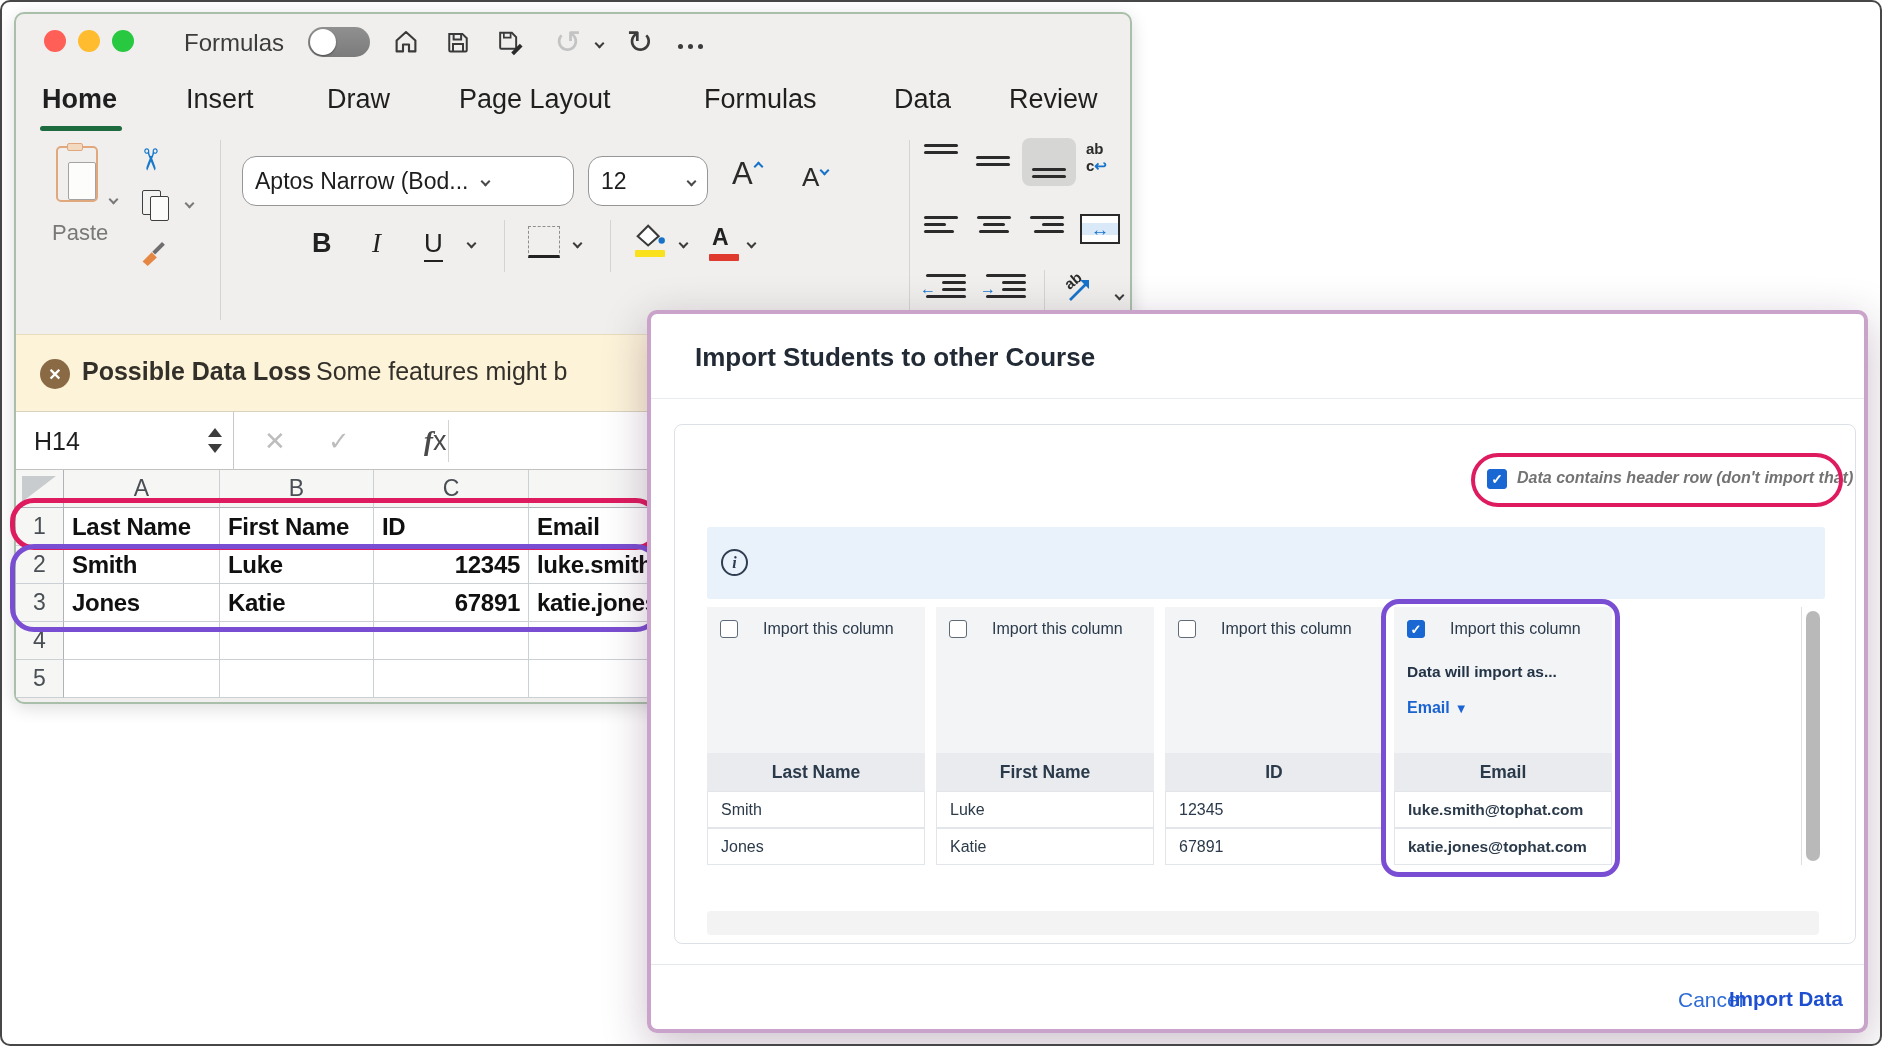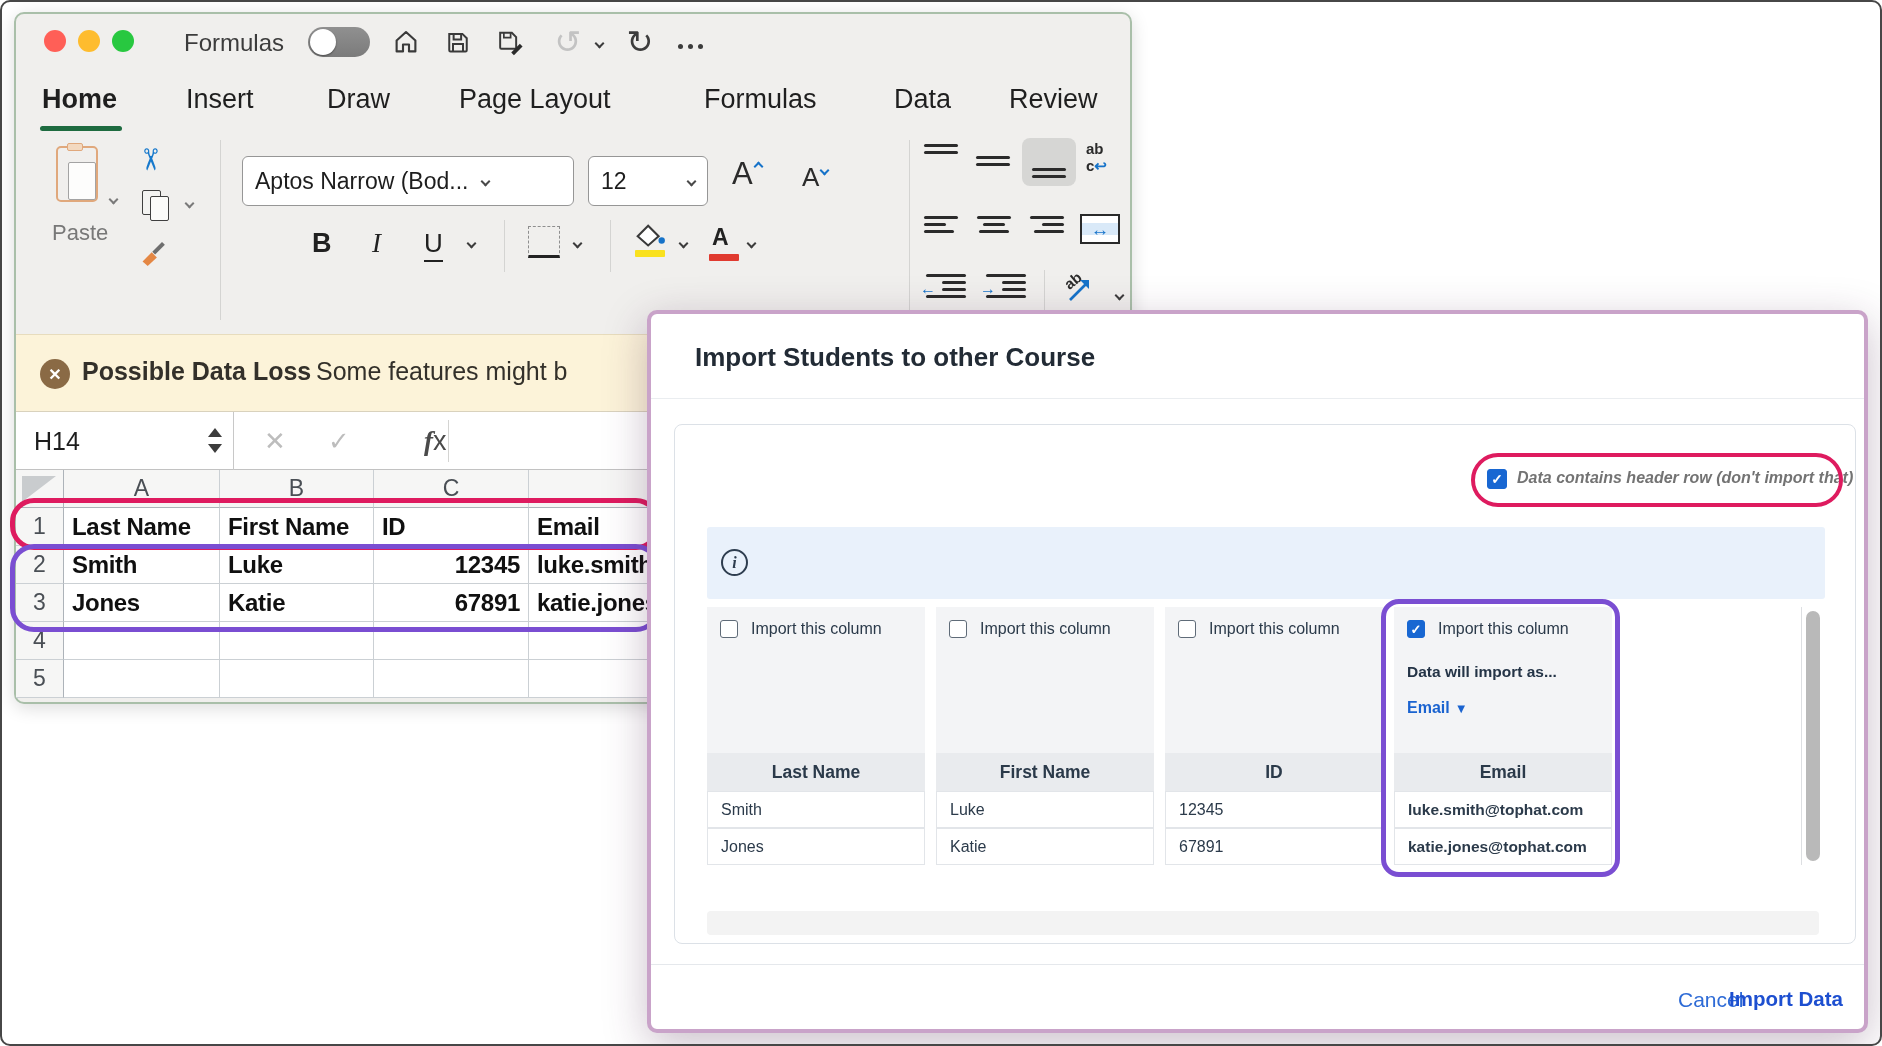"Aptos Narrow (Bod..." .selbox { border-radius: 6px -> 14px }
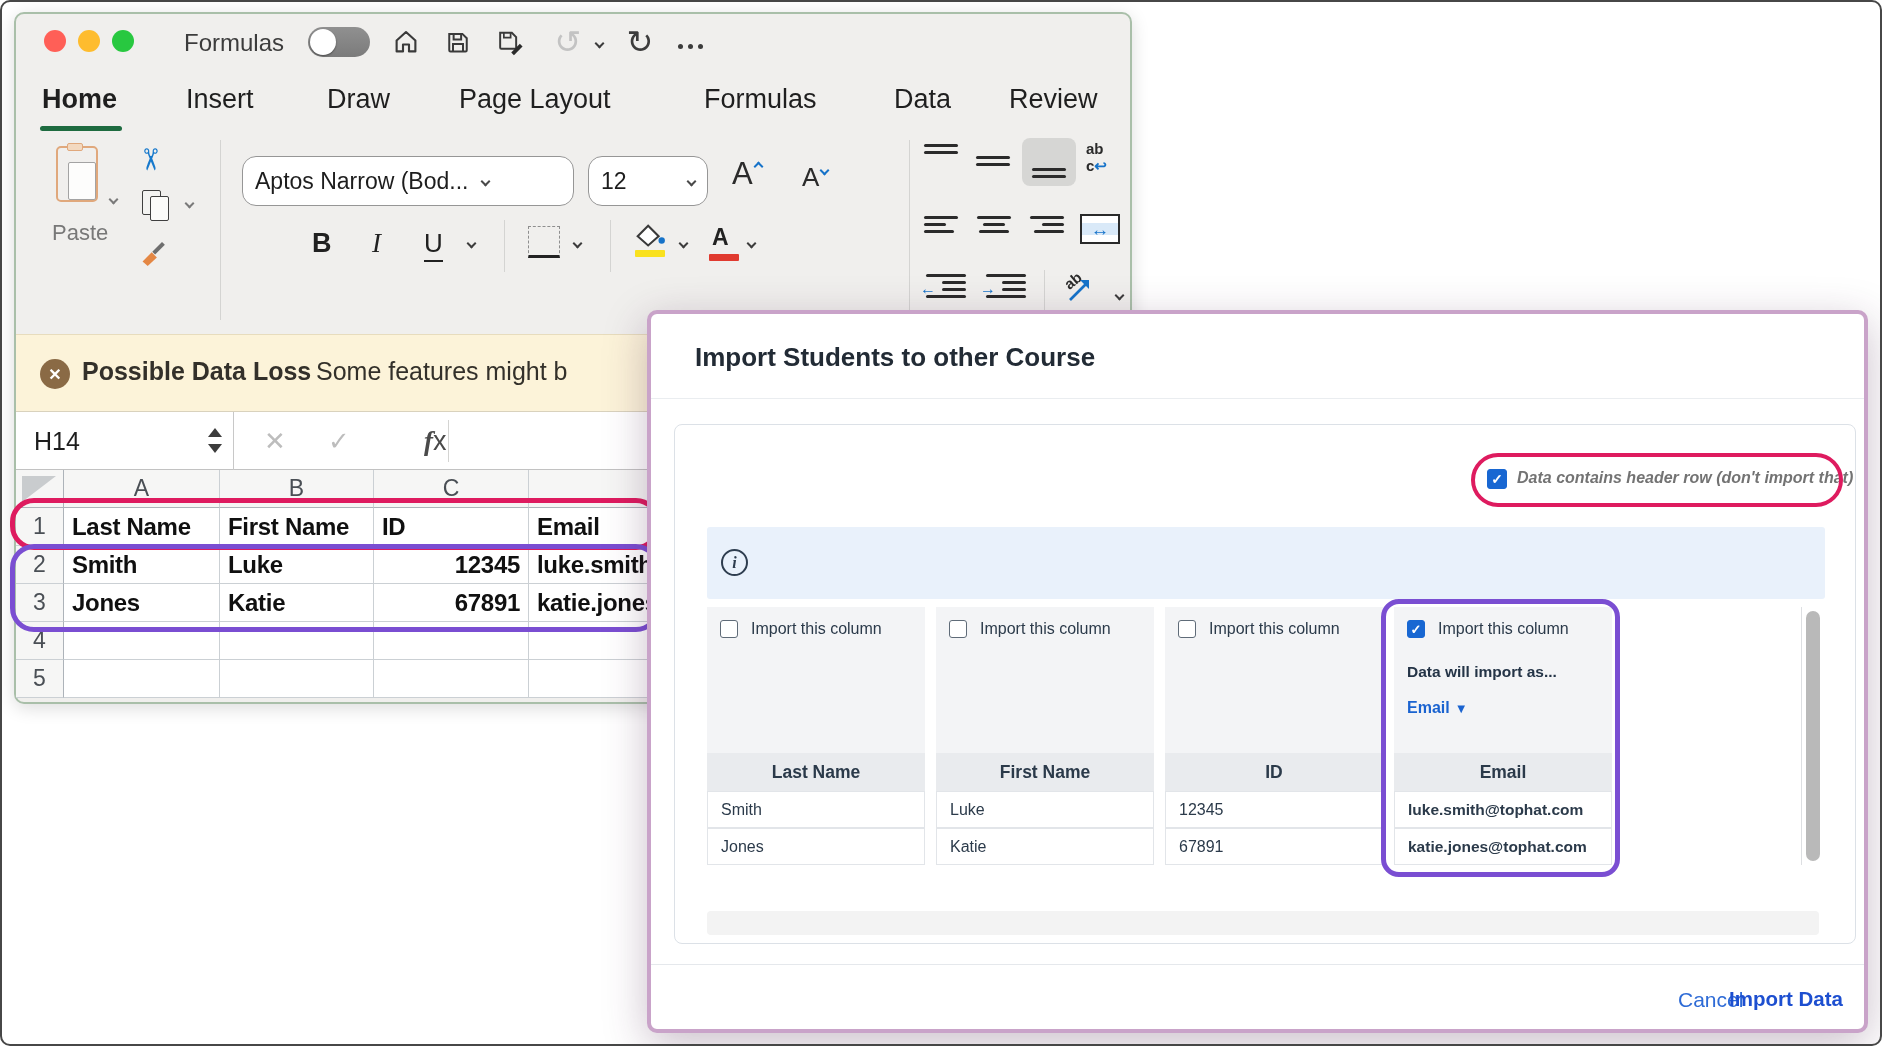"Import this column" .cbrow { gap: 13px -> 25px }
